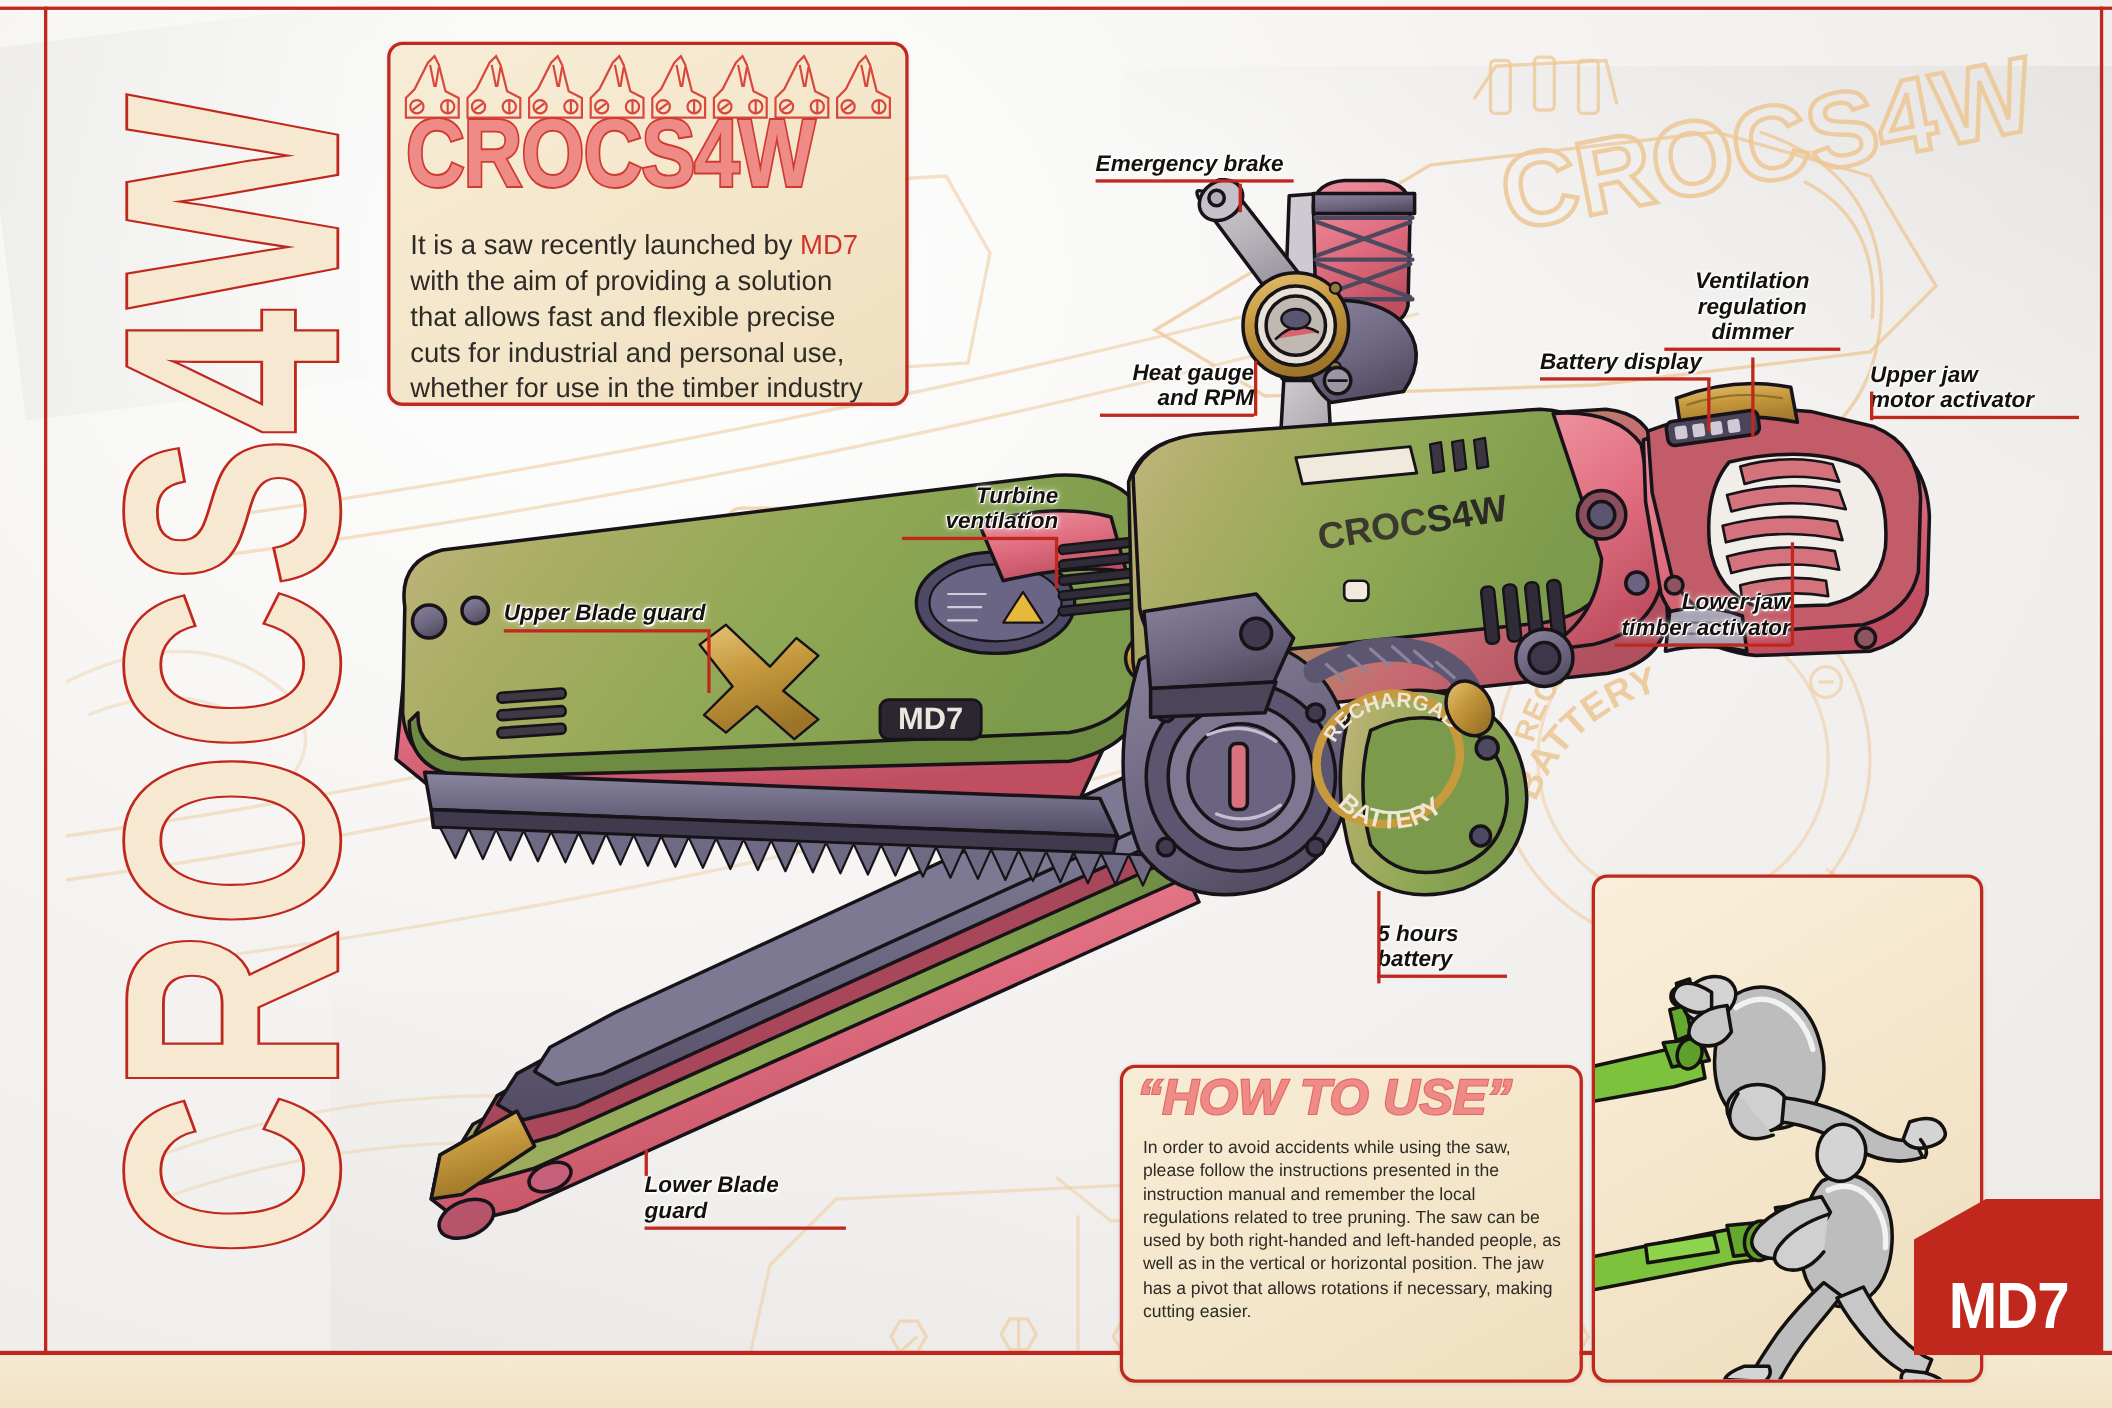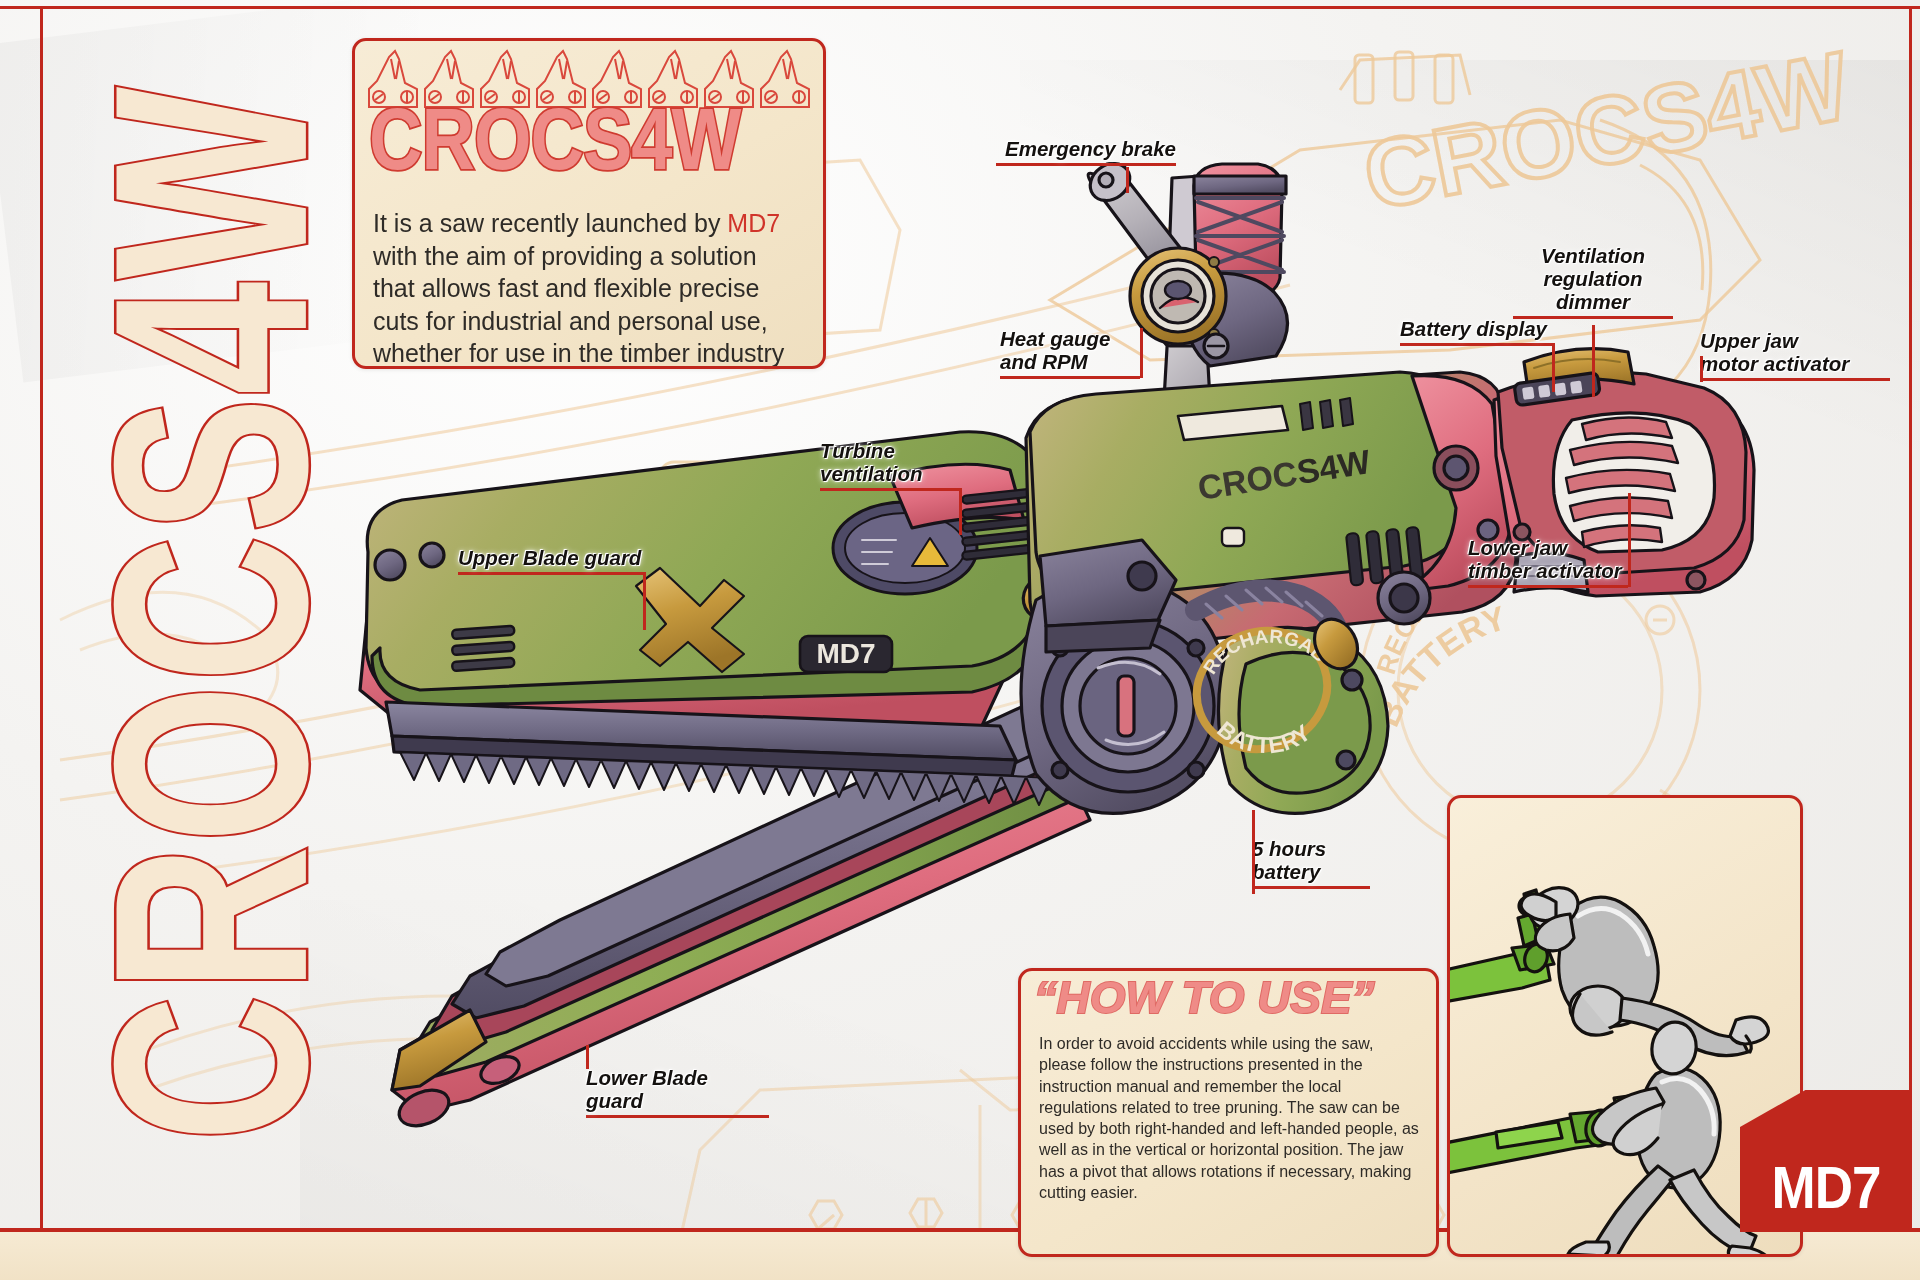"Emergency brake" div.callout { text-align: right -> none }
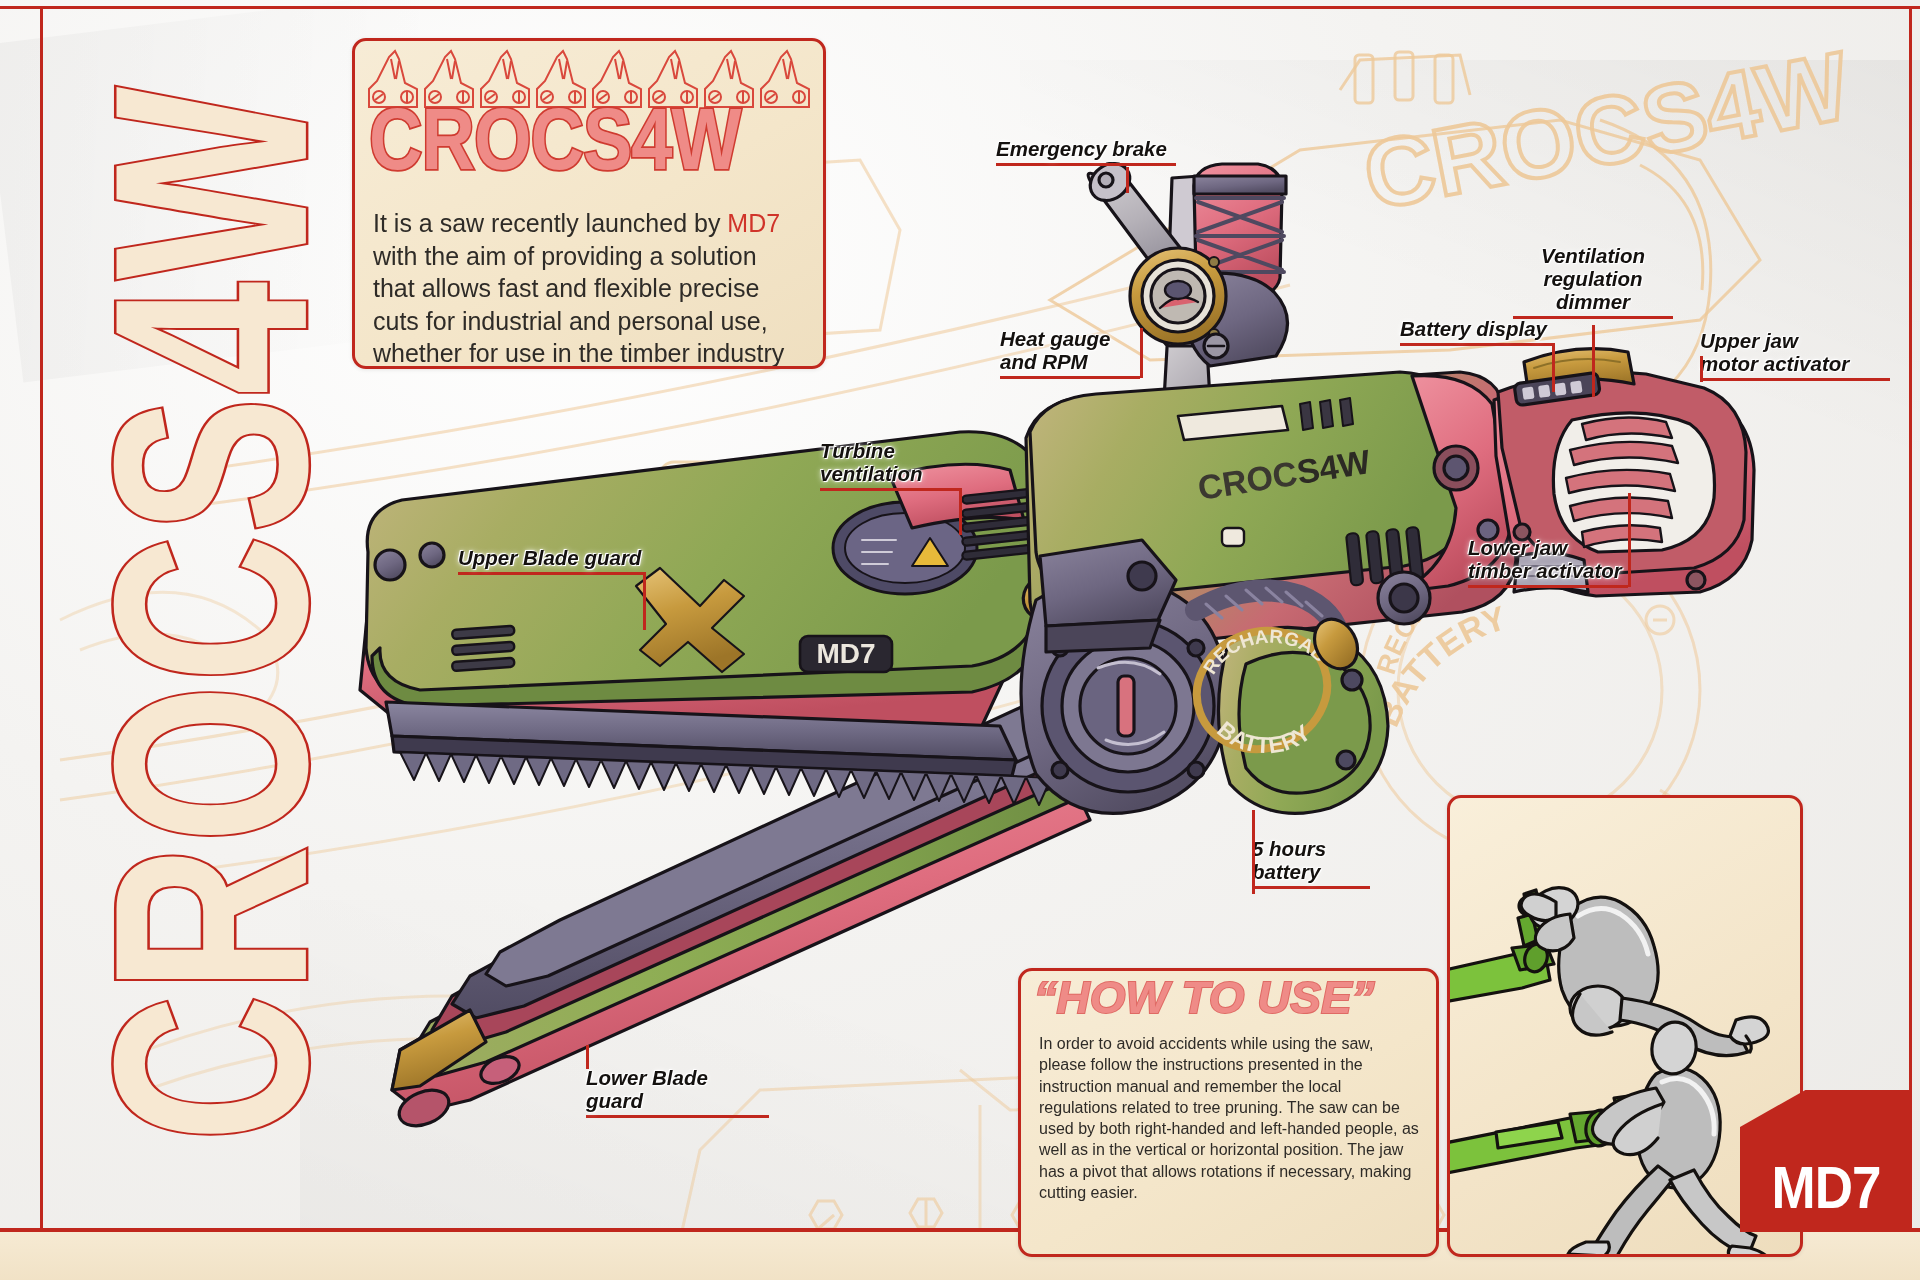"Heat gauge" .ta-right .txt { text-align: none -> right }
